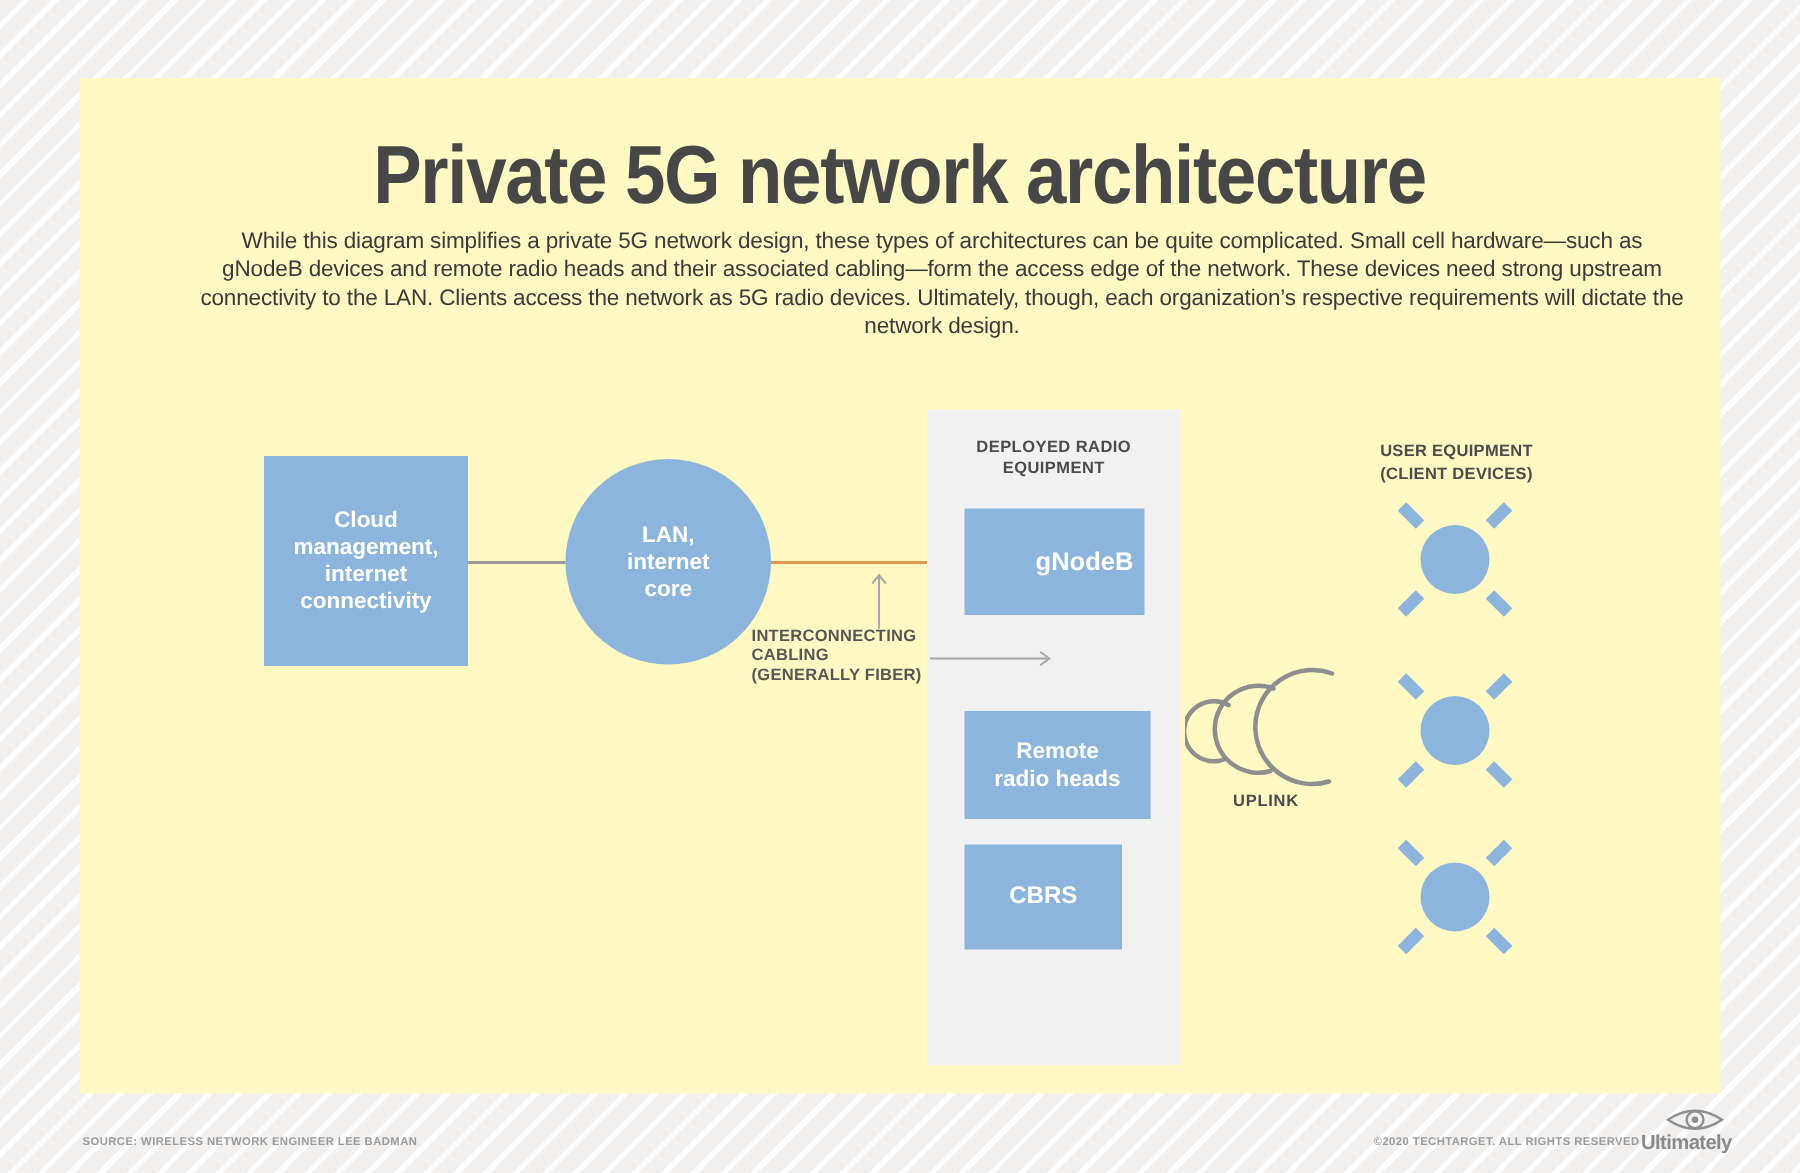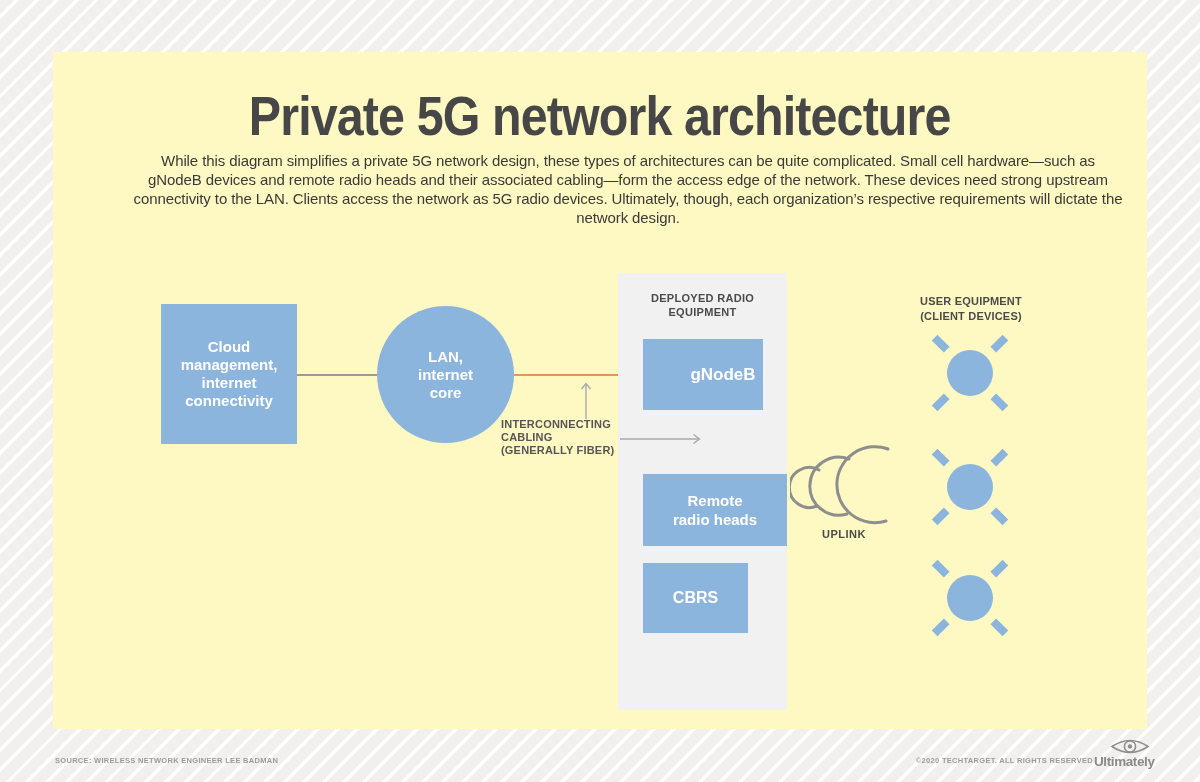"Cloud" .cloud { left: 108px -> 123px }
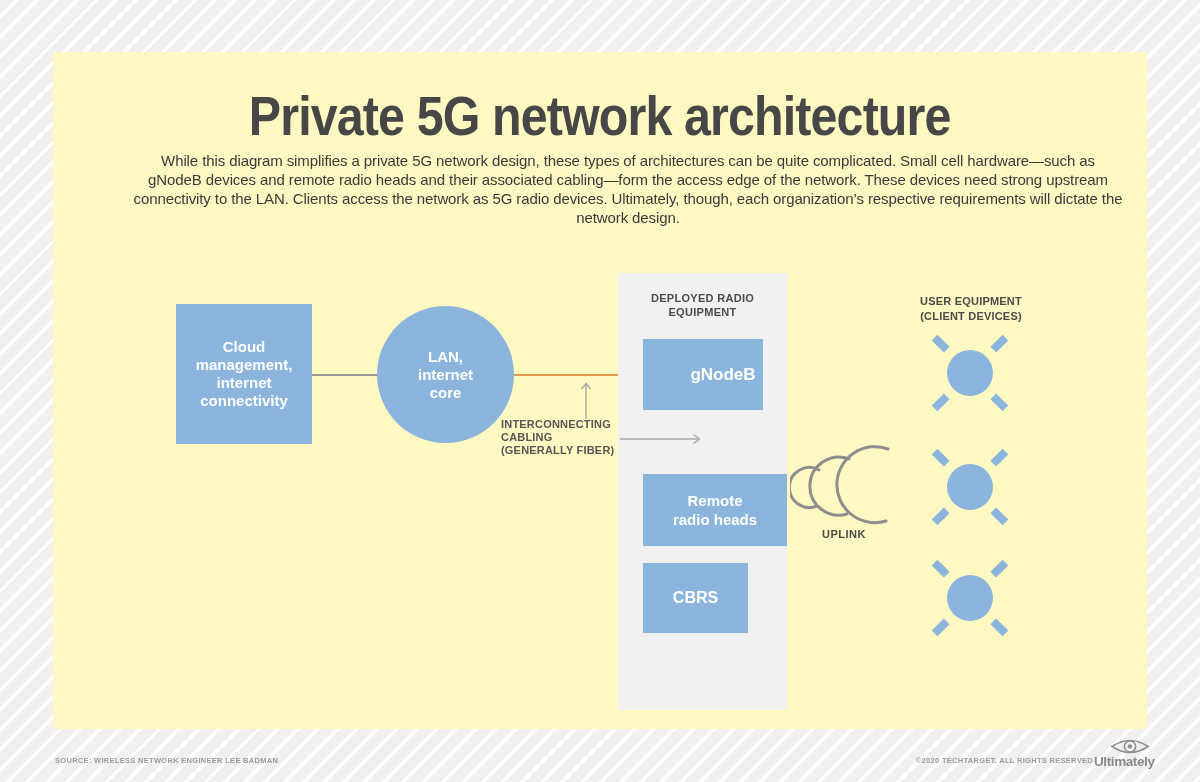"Remote" .rrh { width: 144px -> 124px }
